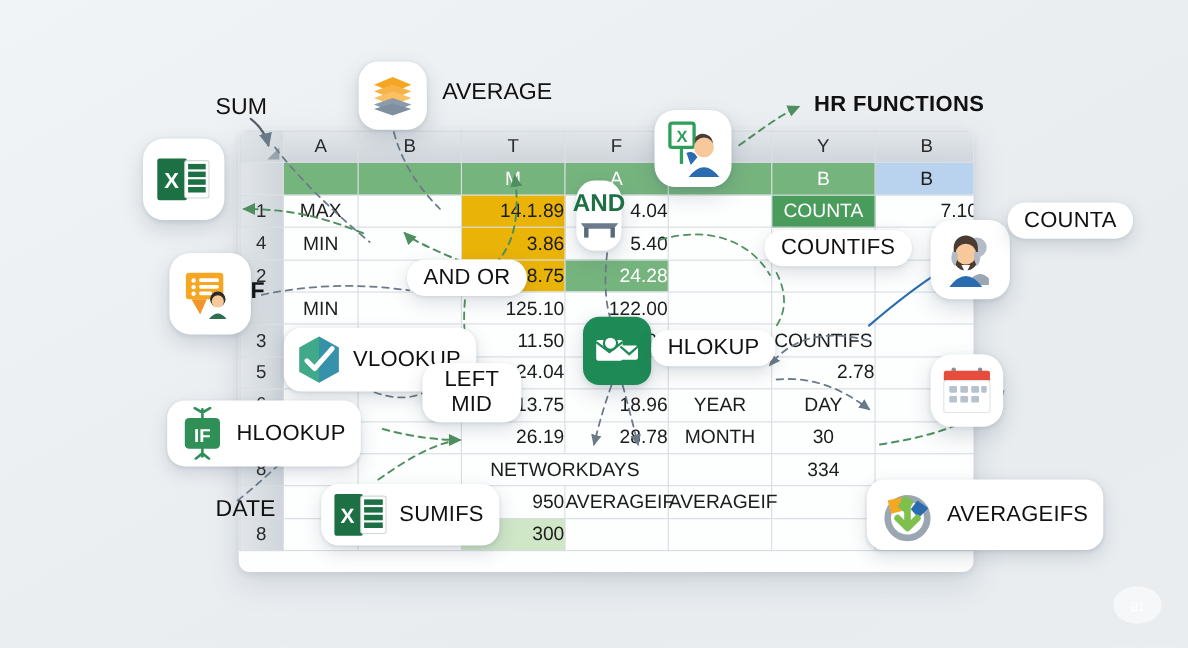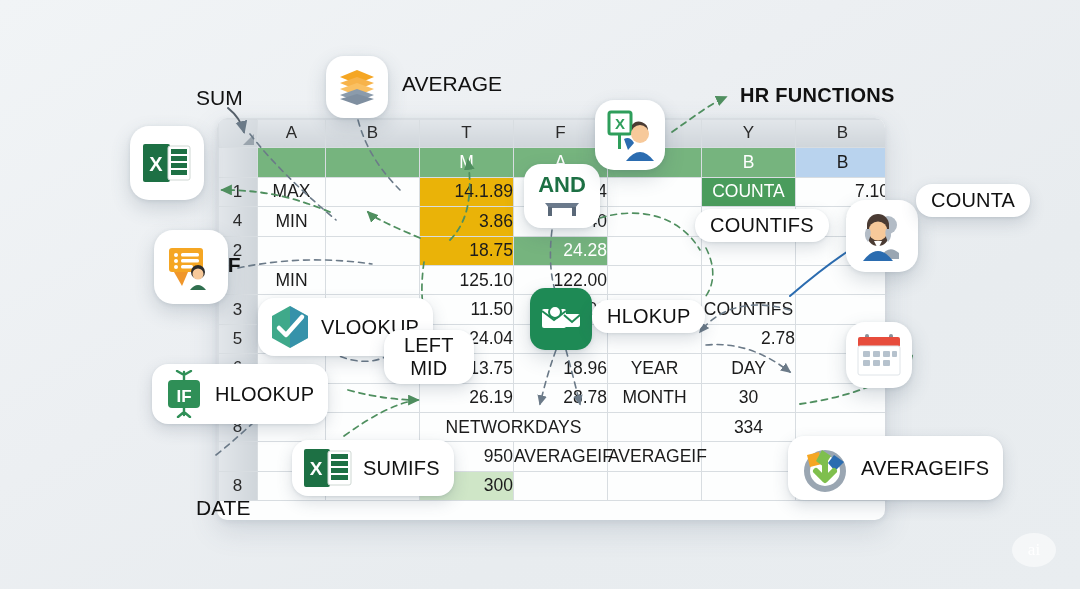"AND" div.tile { width: 76px -> 41px }
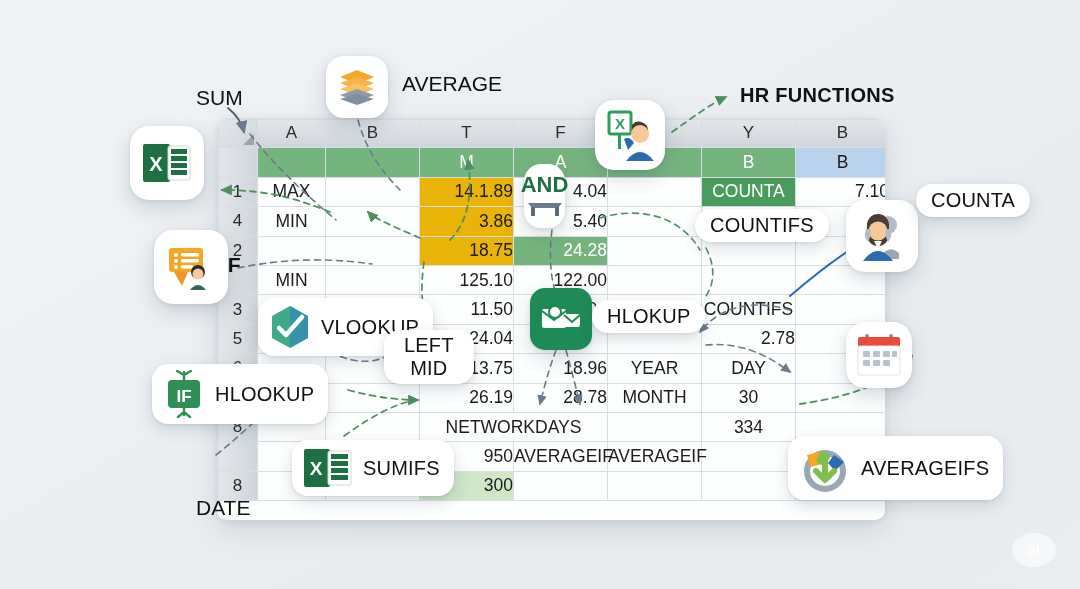"AND OR" div.pill { html: none -> <div> <span>AND OR</span> </div> }
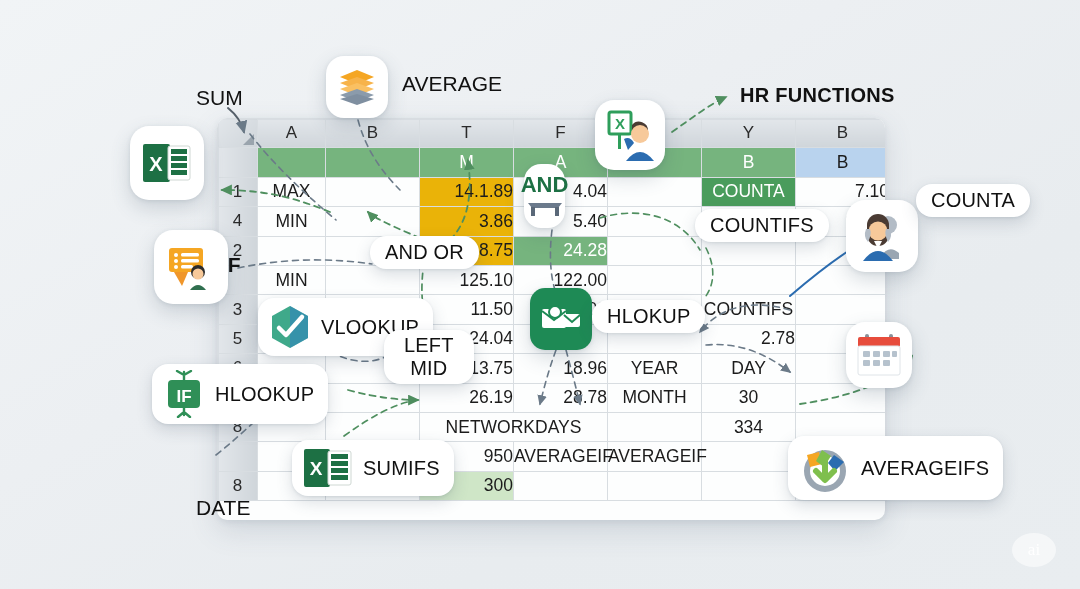"DATE" div.ftext { margin-top: 45px -> none }
